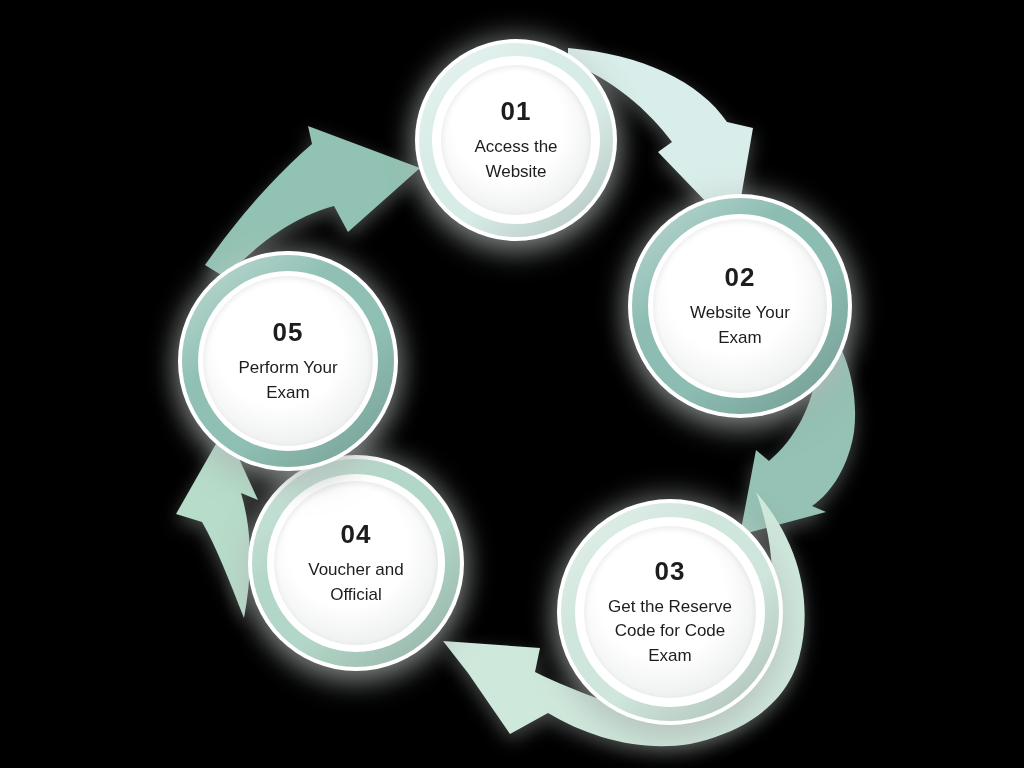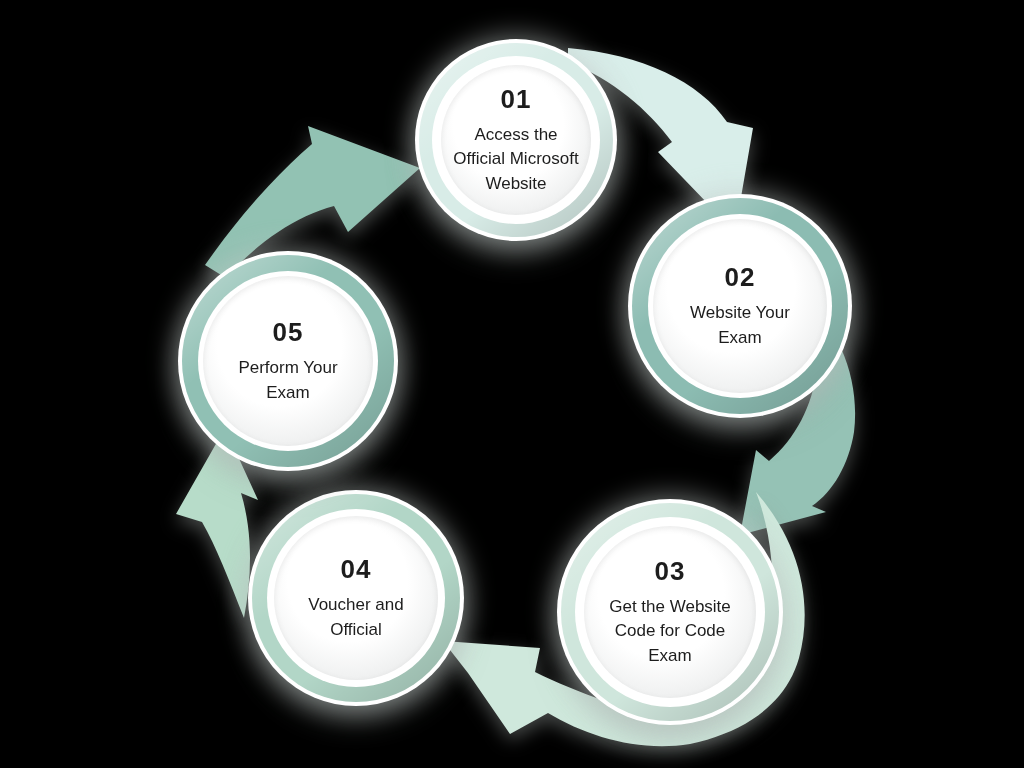"Official Microsoft" div.ttl { html: <div>Official Microsoft</div> -> none }
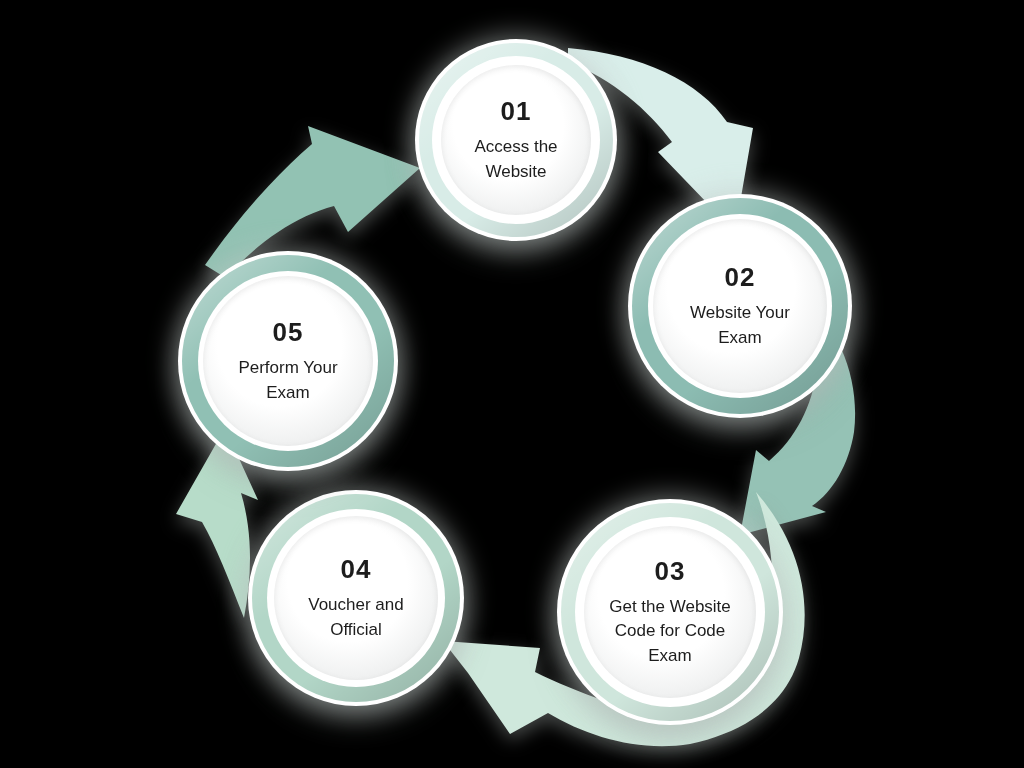"04" .s4 { top: 494px -> 459px }
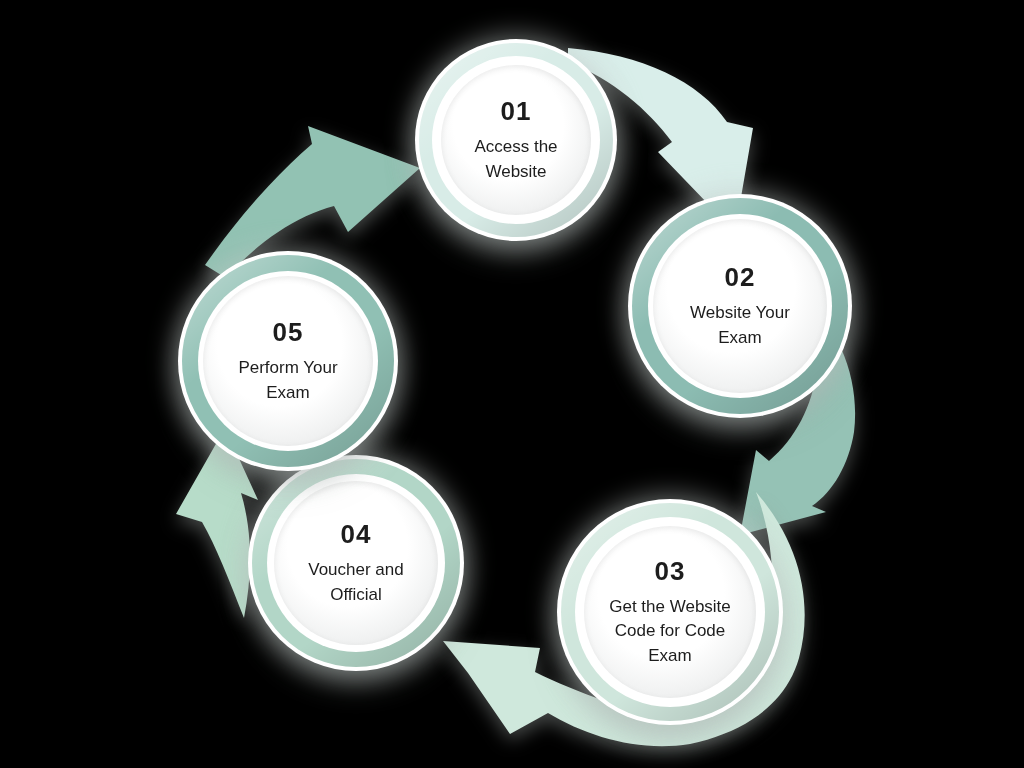"Get the Website" div.ttl { text: Website -> Reserve }
